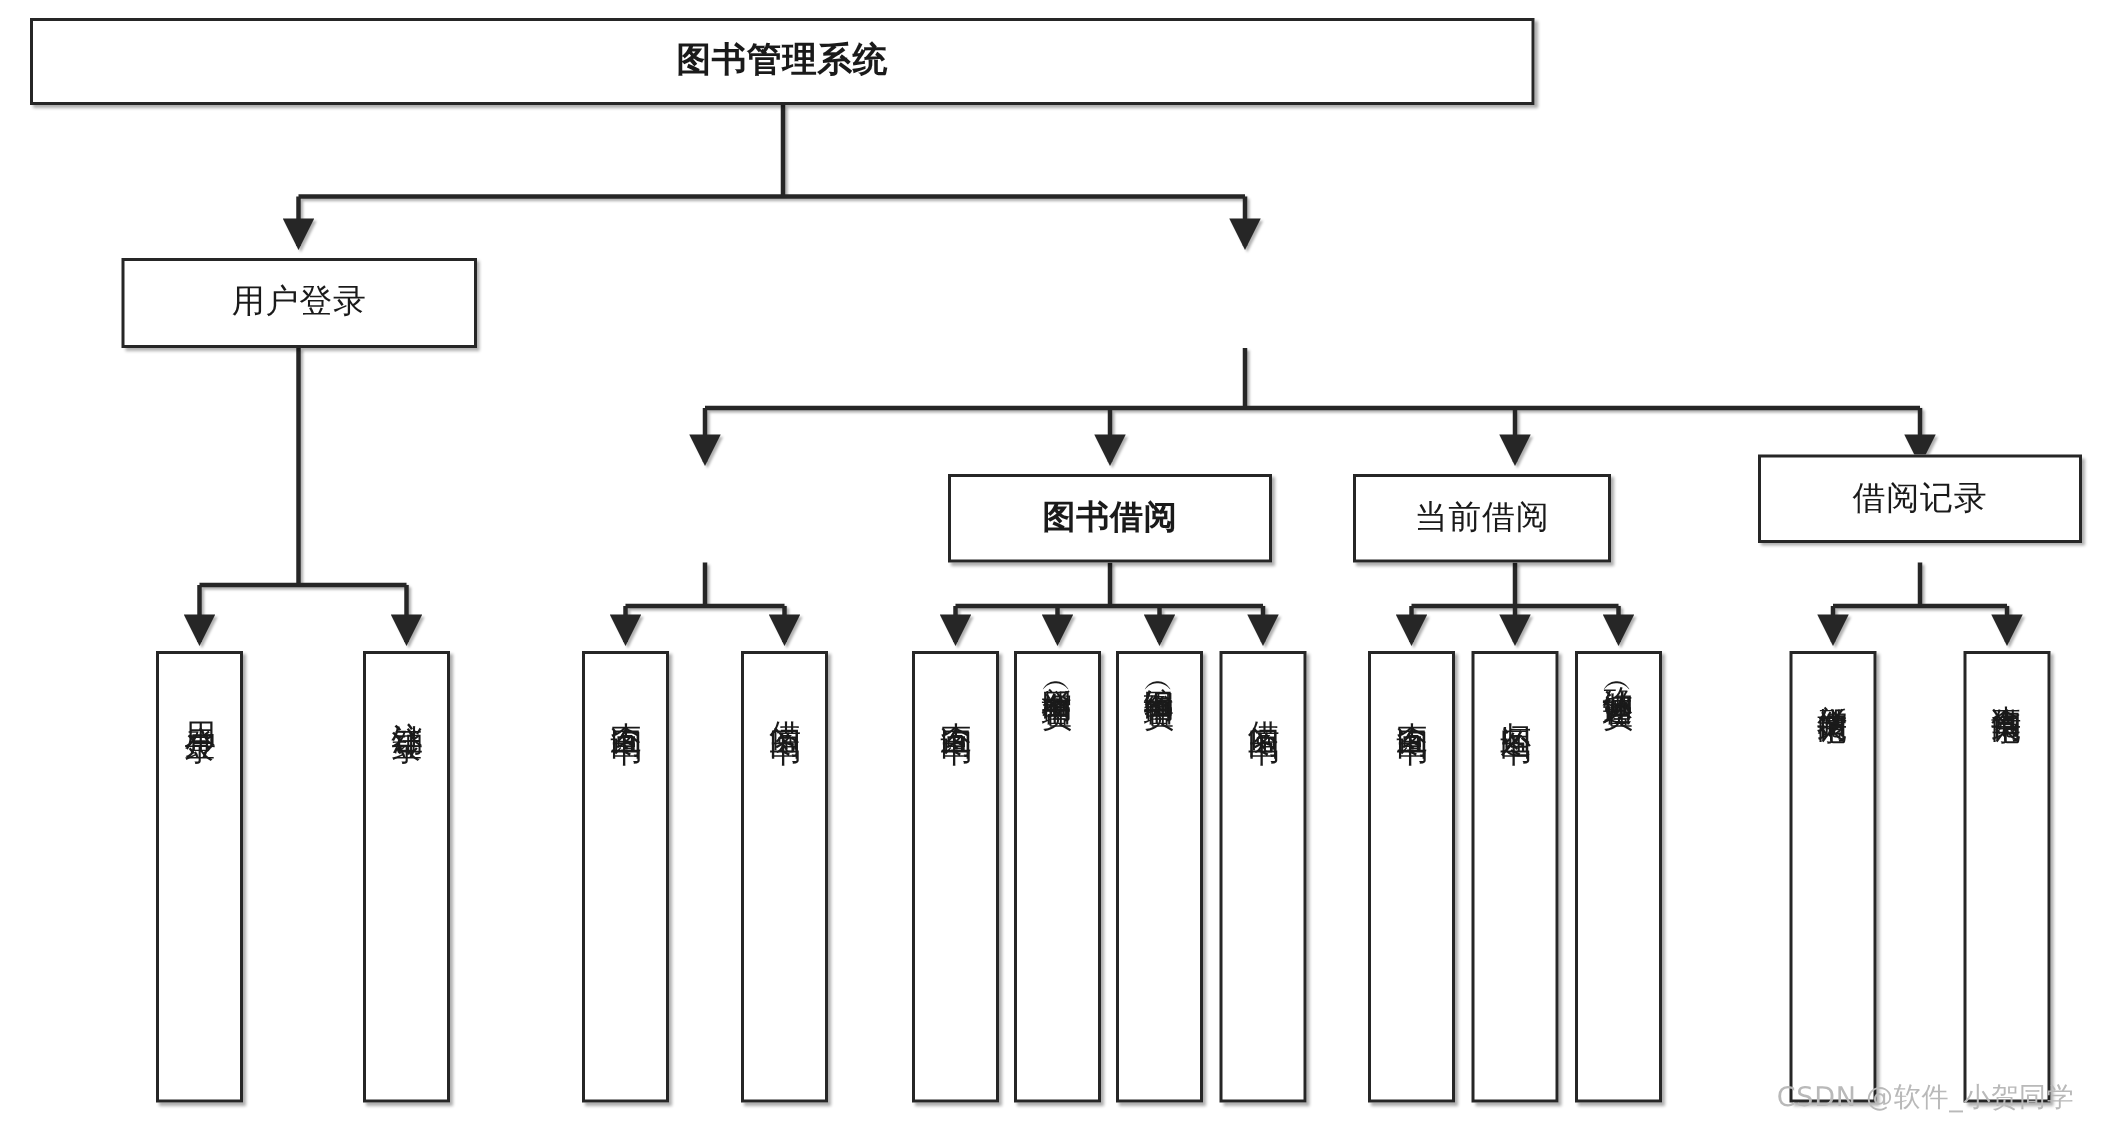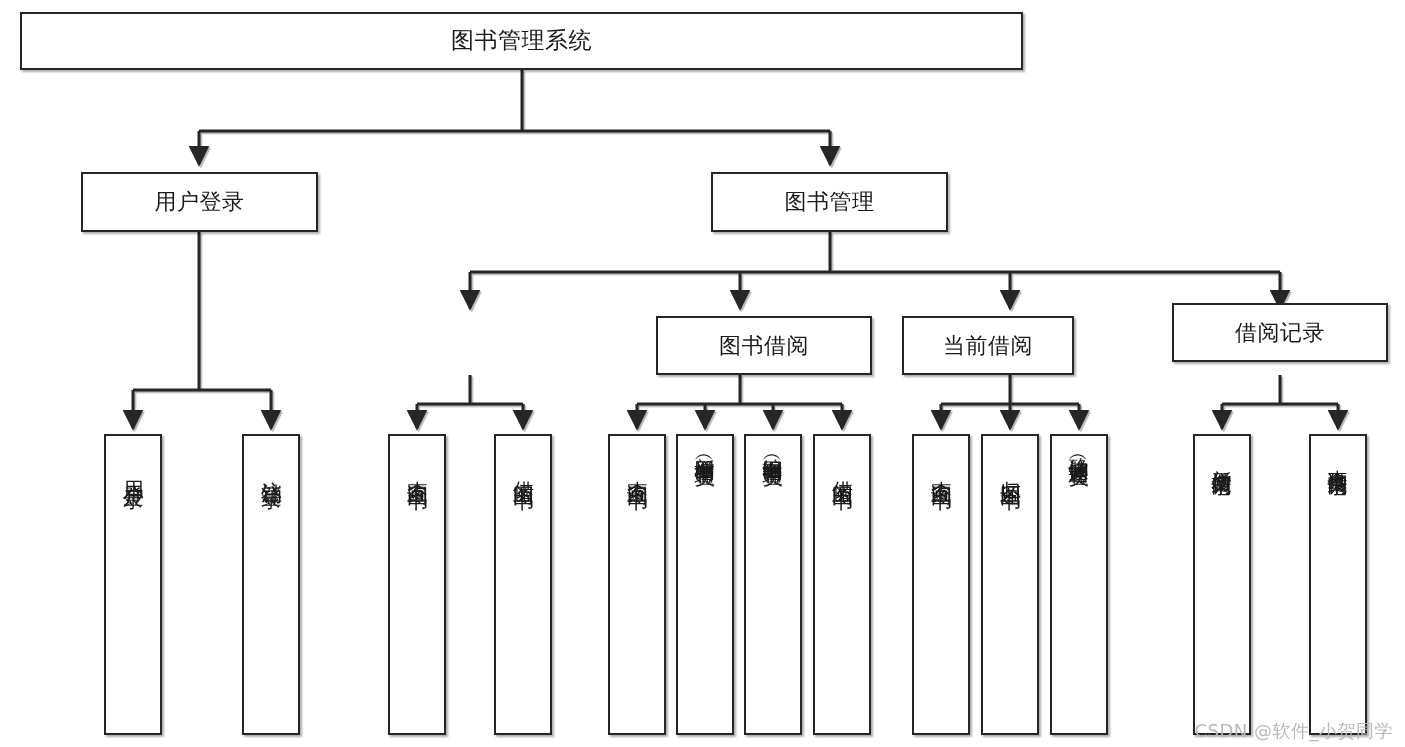"图书管理系统" div.node { font-weight: none -> bold }
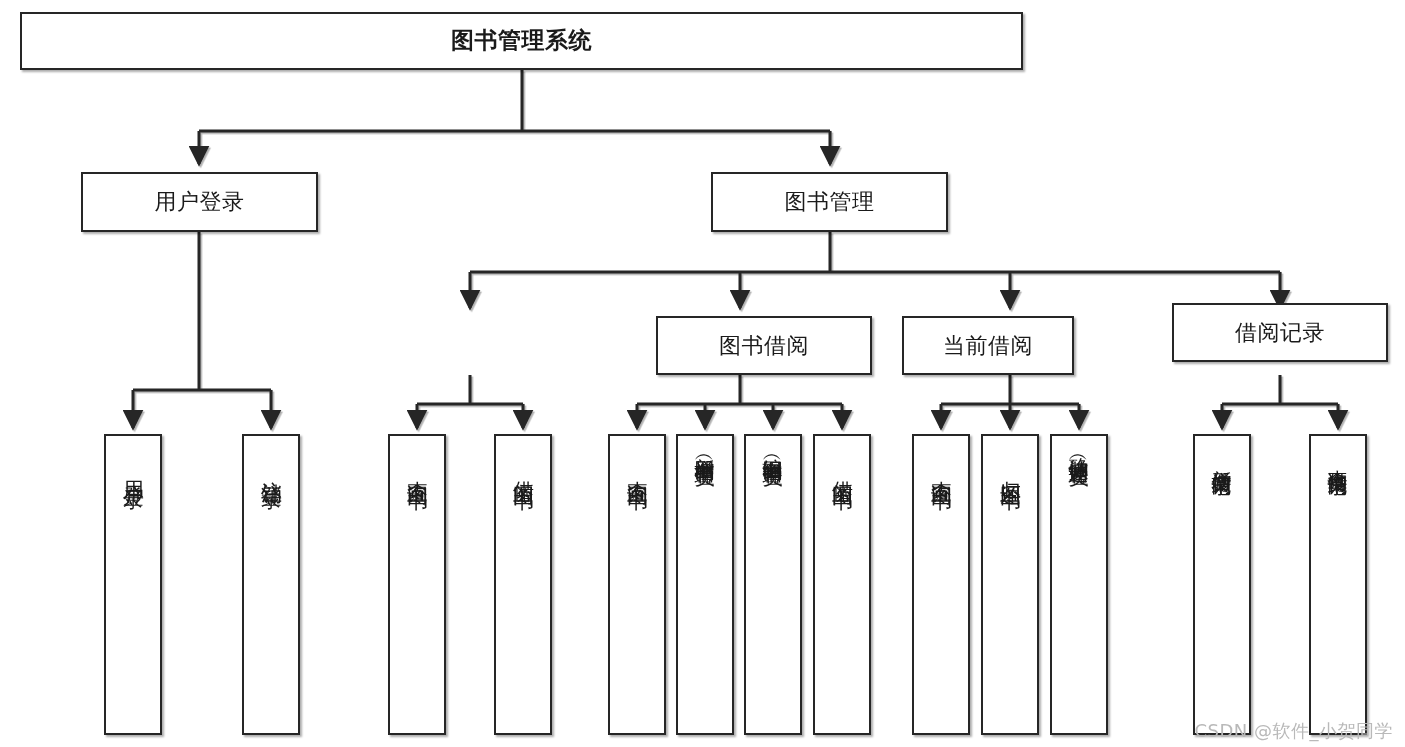"图书管理" div.node { html: <div> <span>图书管理</span> </div> -> none }
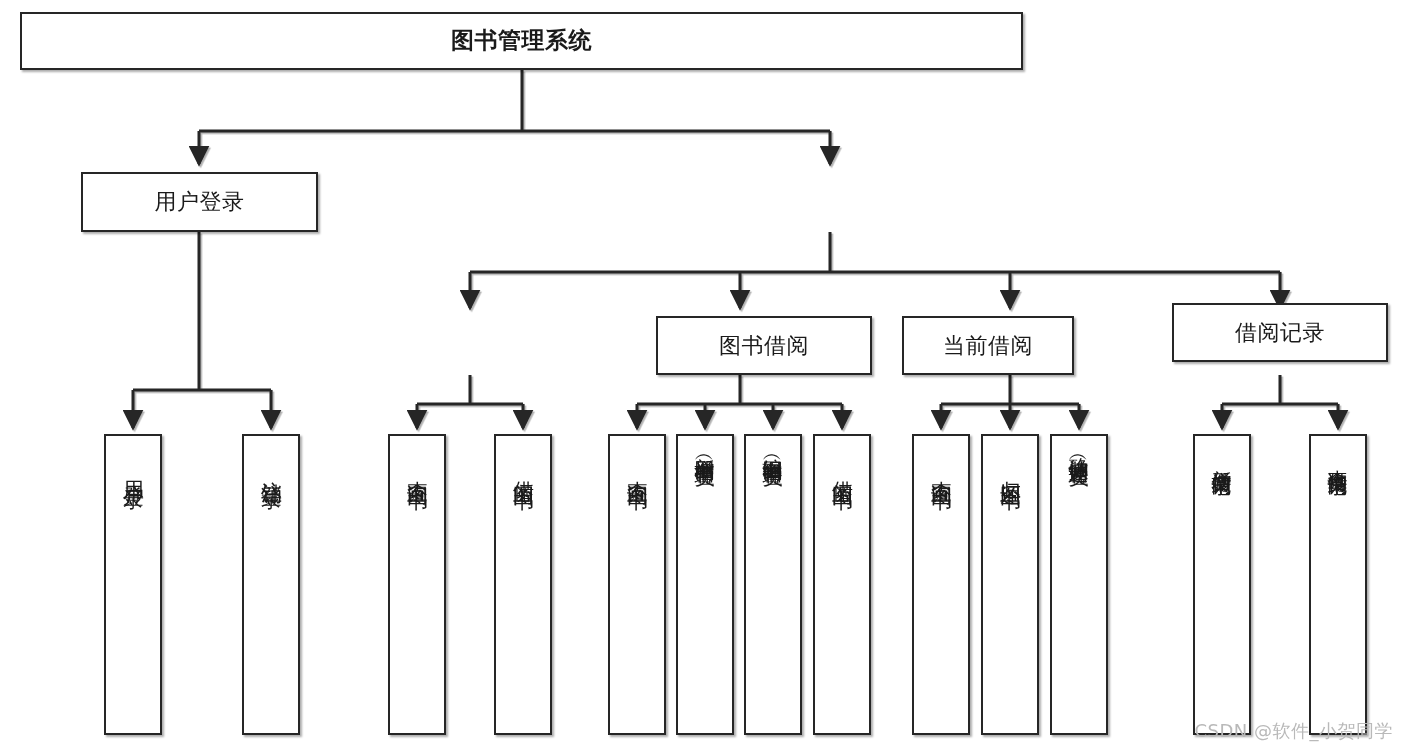"图书借阅" div.node { font-weight: none -> bold; left: 656px -> 632px }
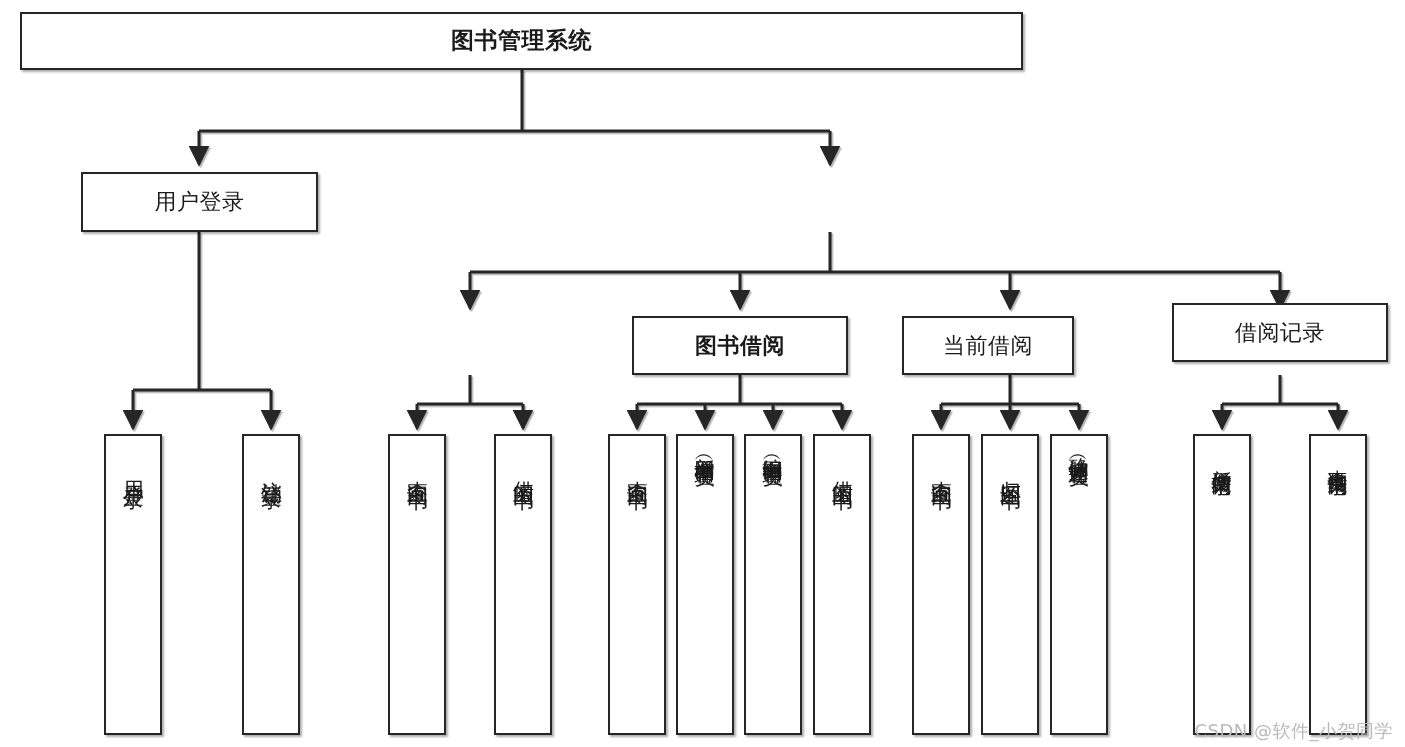"CSDN @软件_小贺同学" .watermark { right: 12px -> 22px }
